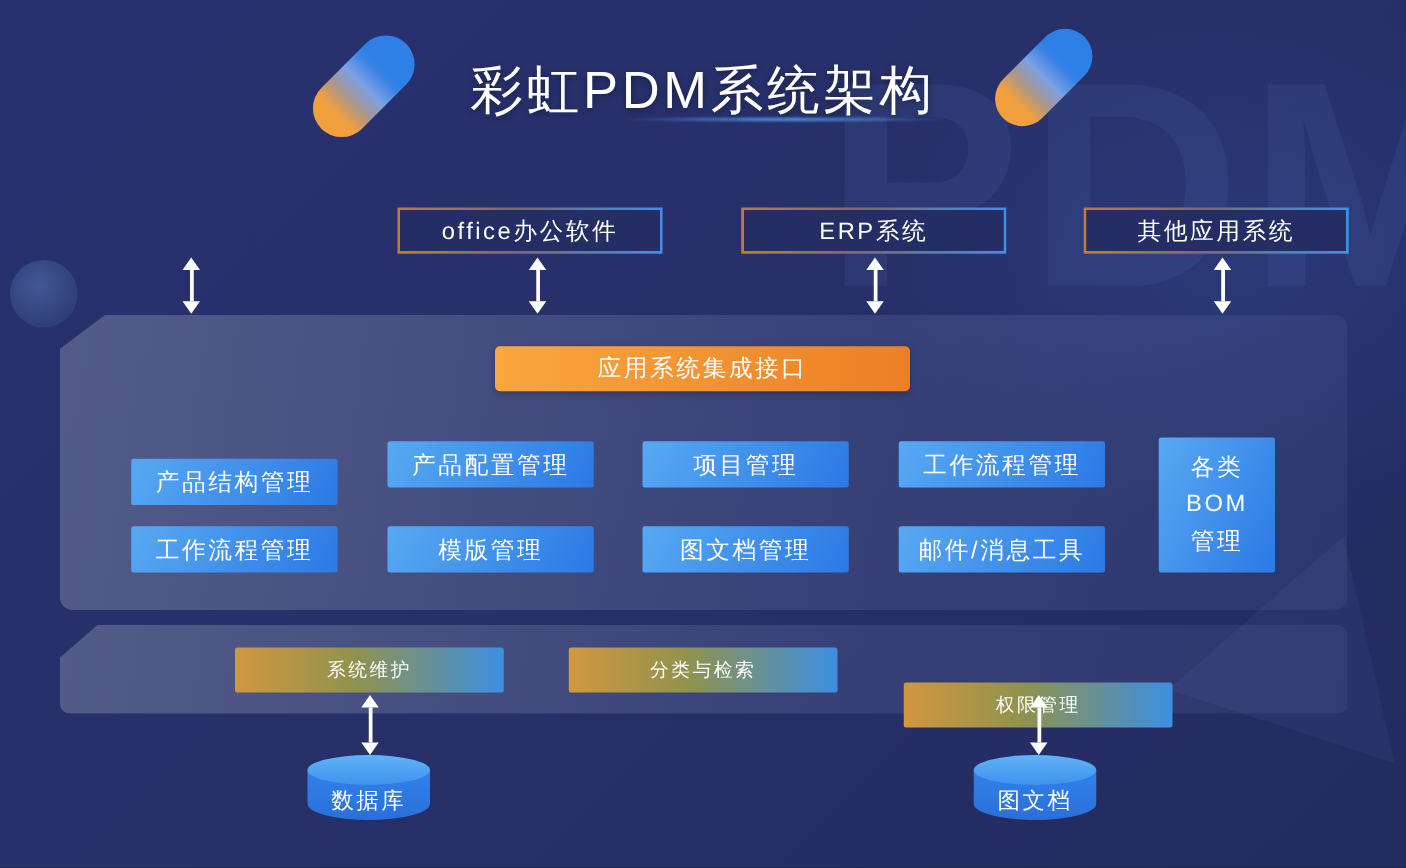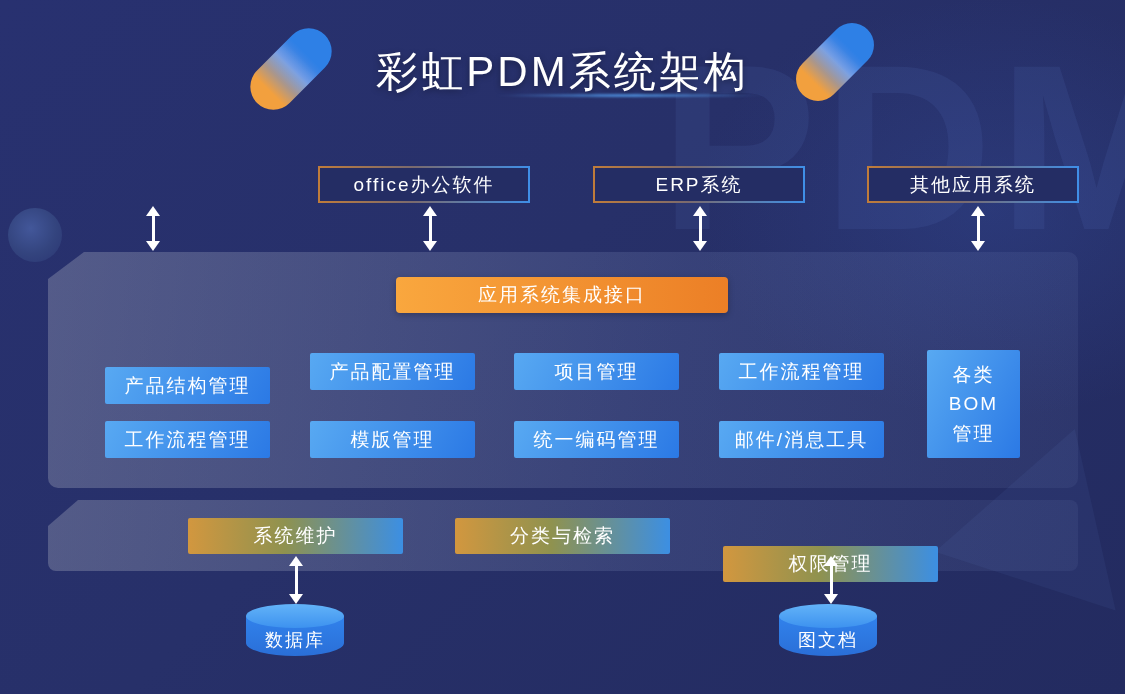"统一编码管理" div.module-box { text: 统一编码 -> 图文档 }
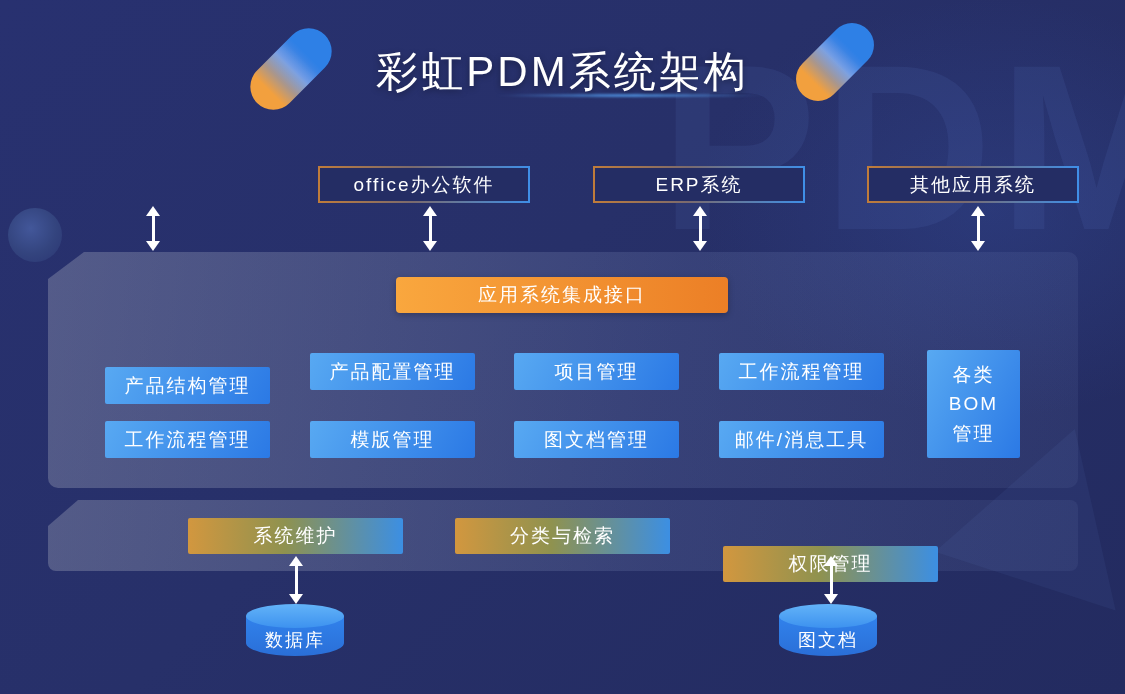"系统维护" .service-box { font-size: 19px -> 15px }
